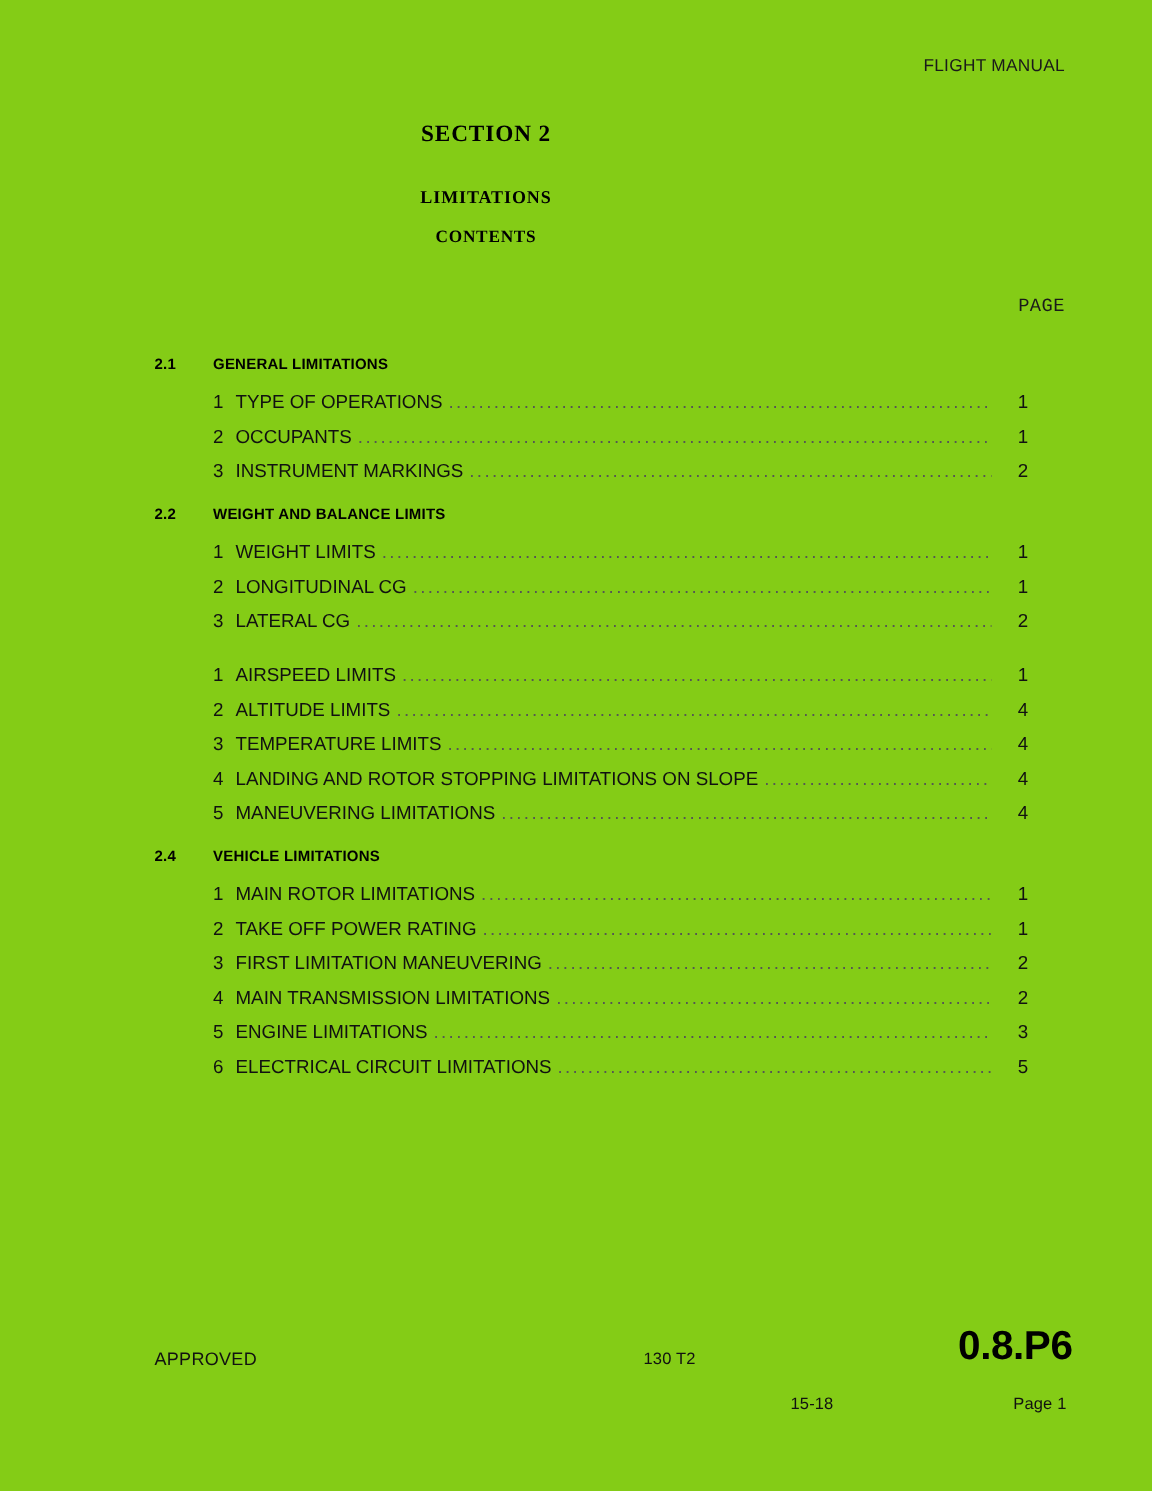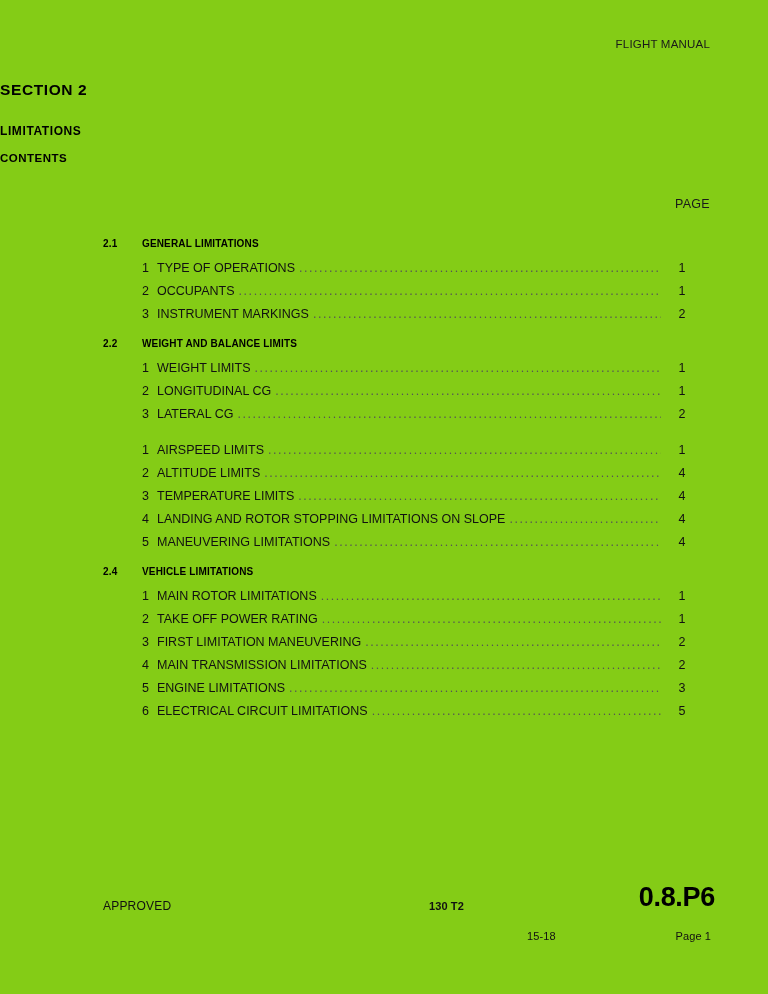"SECTION 2" .title-block { font-family: none -> Liberation Serif, serif; text-align: left -> center }
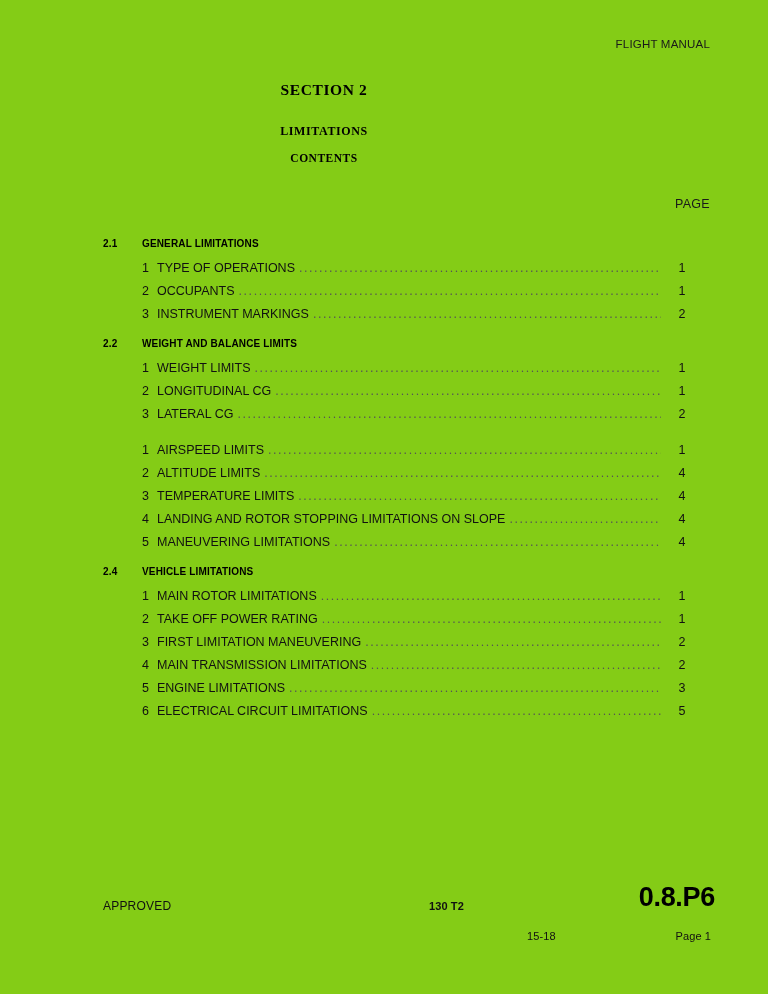"PAGE" .page-col-header { font-family: none -> Liberation Mono, monospace }
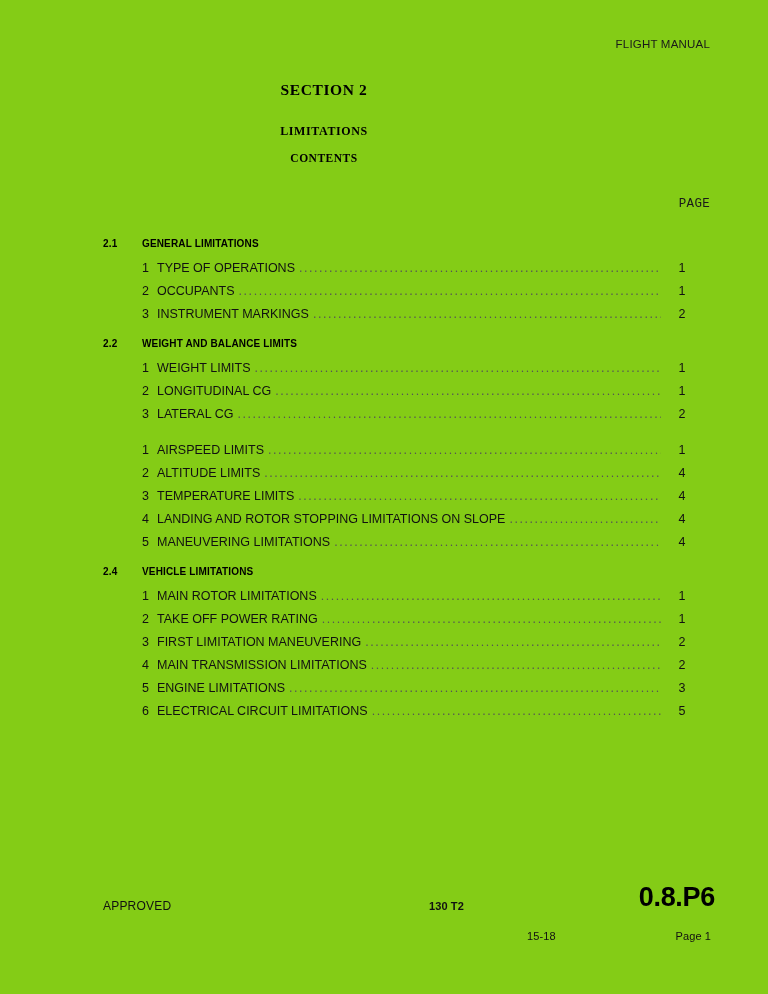"130 T2" .footer-model { font-weight: bold -> none }
